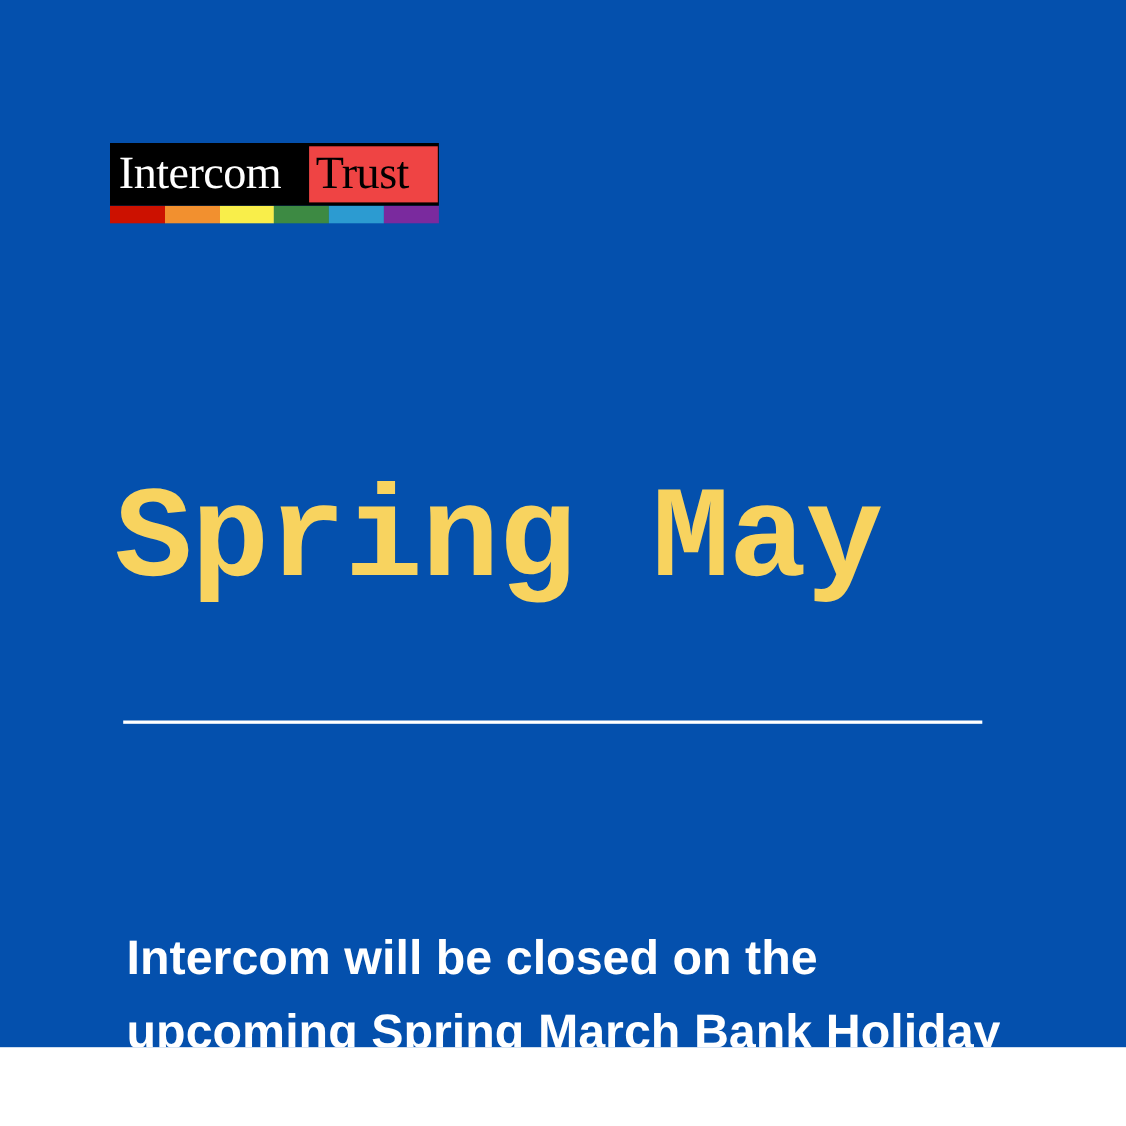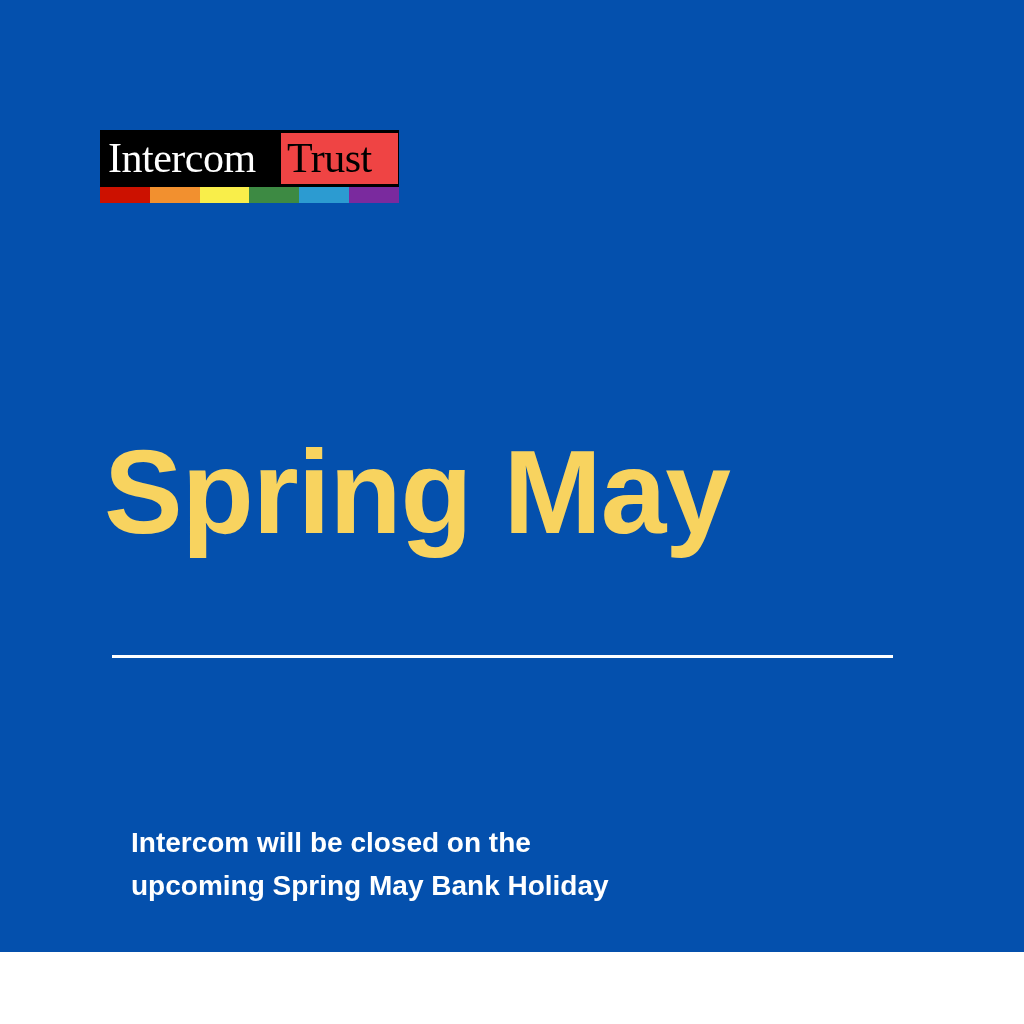"Spring May" #headline .hl-line { font-family: none -> Liberation Mono, monospace }
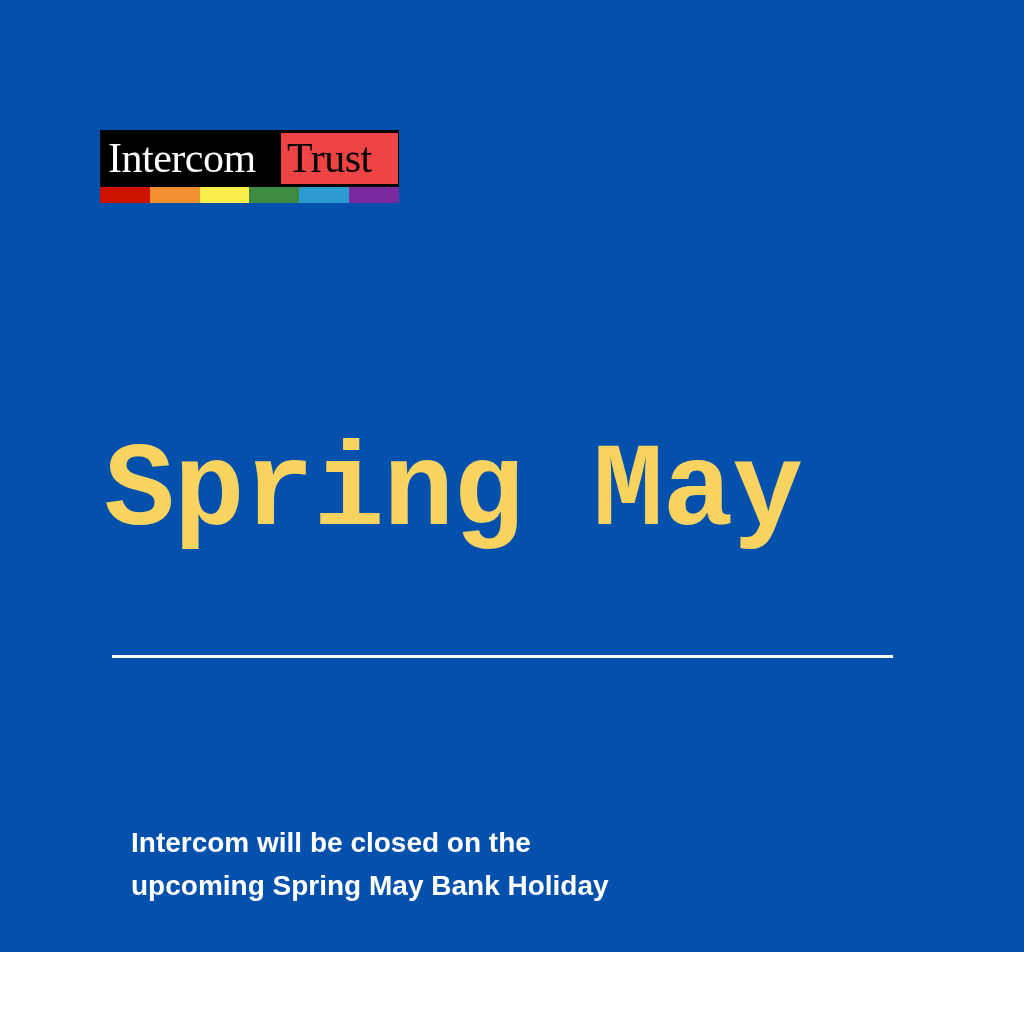"Intercom will be closed on" #body-copy { font-size: 28px -> 44px; left: 131px -> 115px }
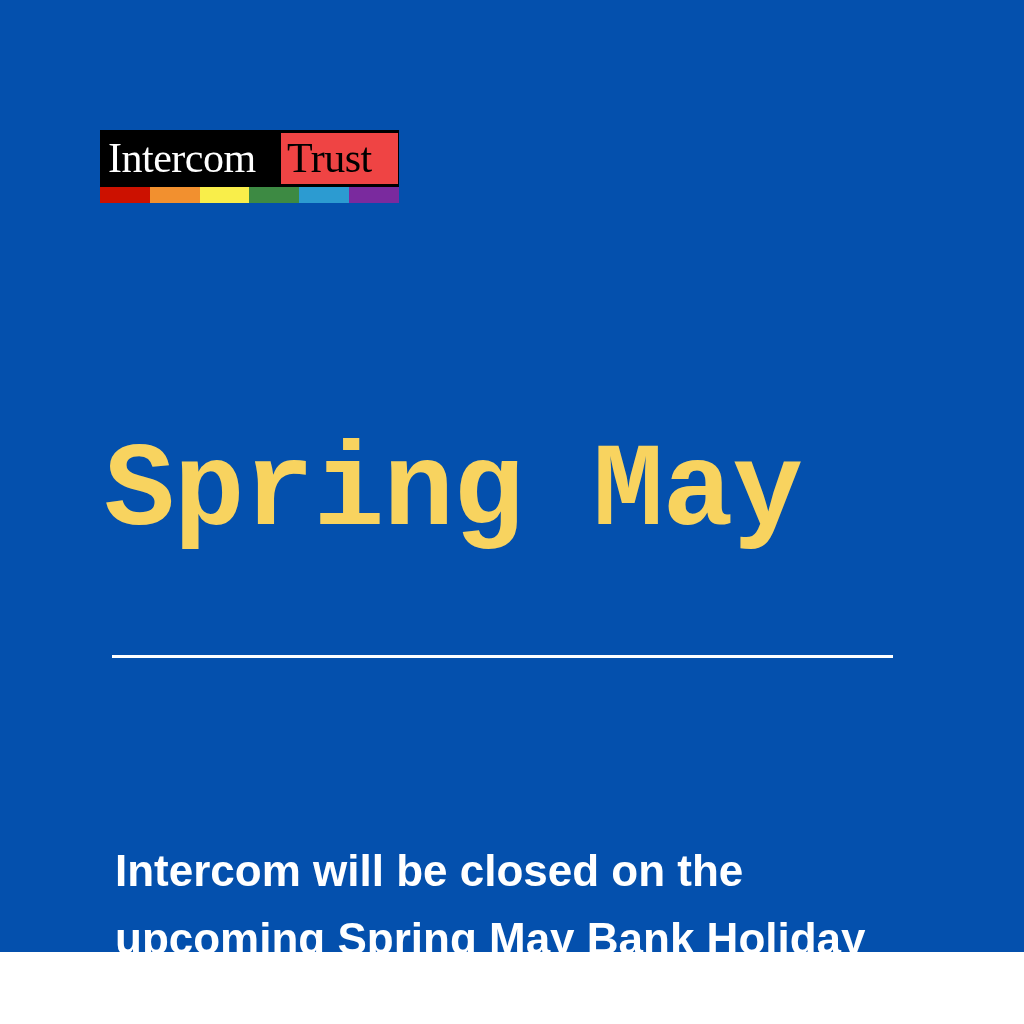"upcoming Spring May Bank Holiday" span.body-line { text: May -> March }
